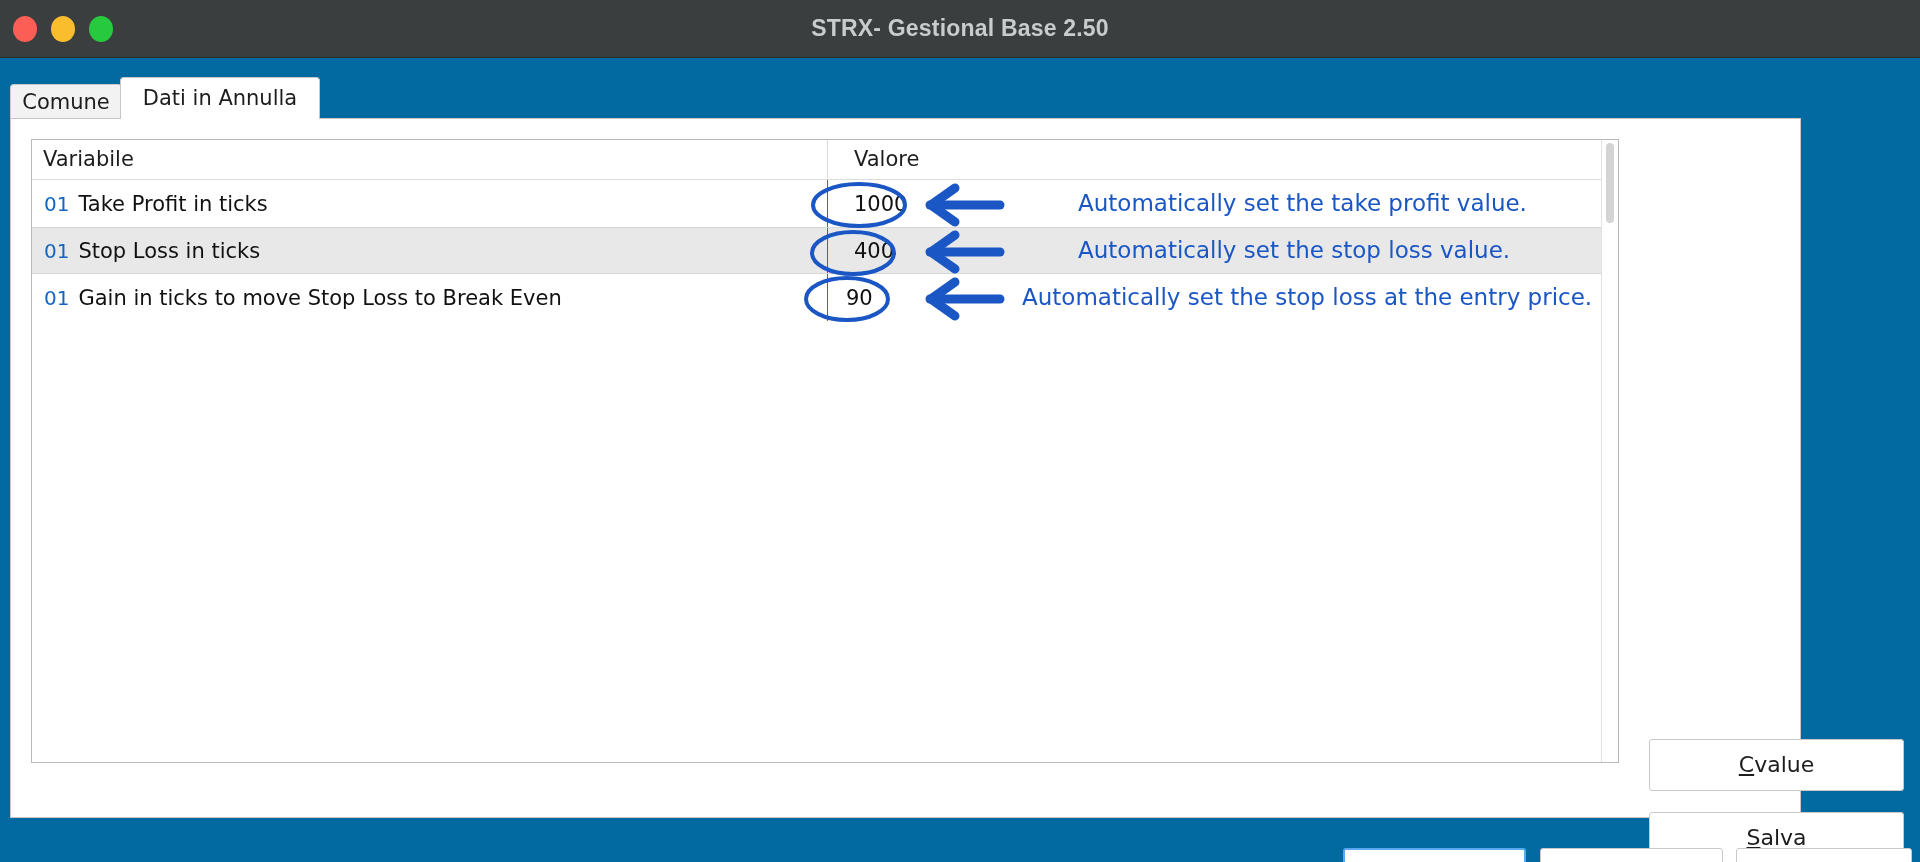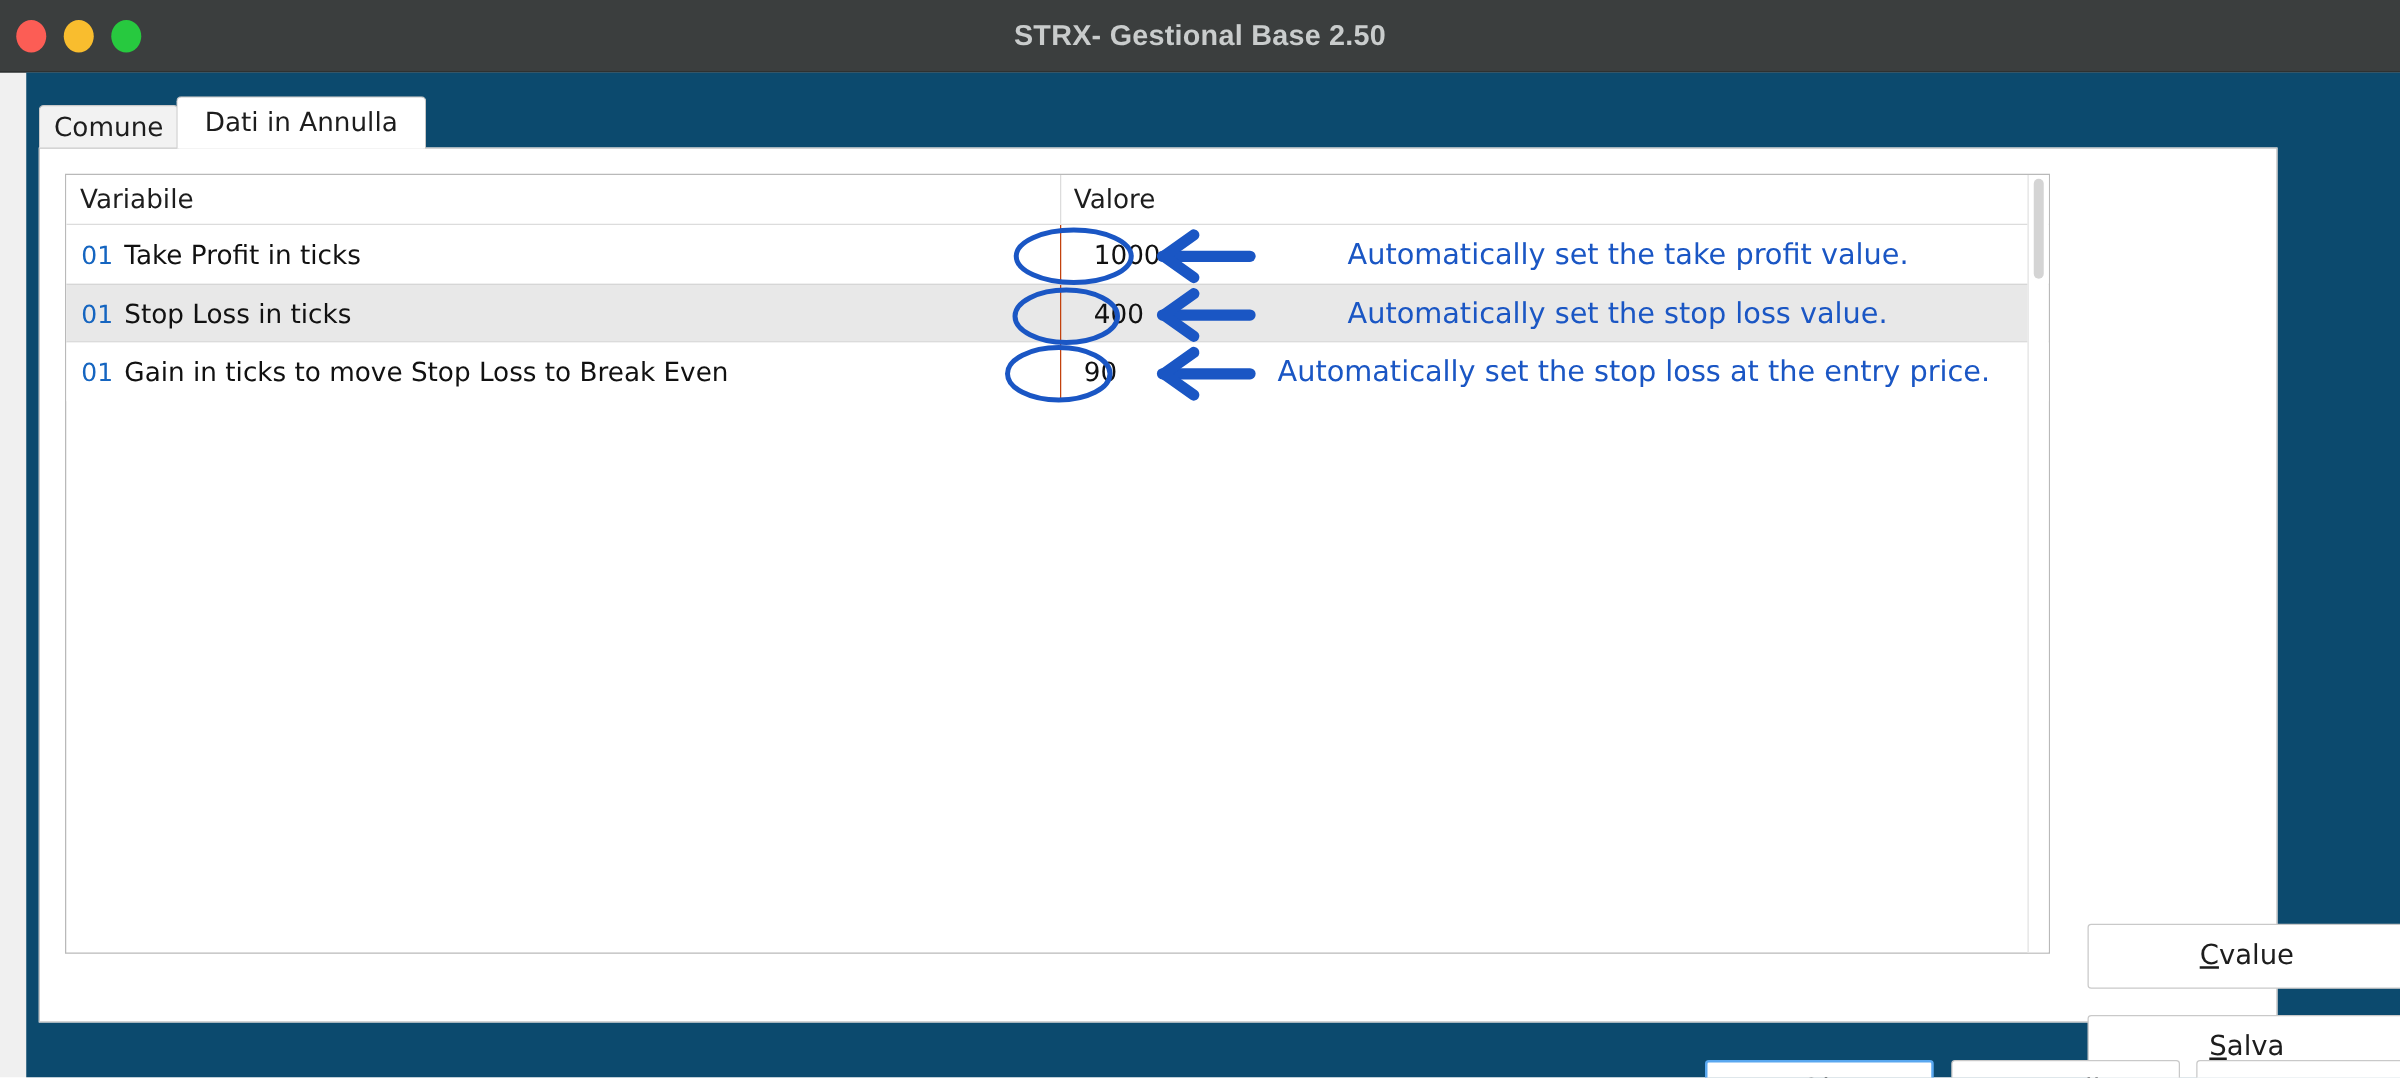"Comune" #dialog-body { background: #0c4a6e -> #0369a1; margin-left: 21px -> none }
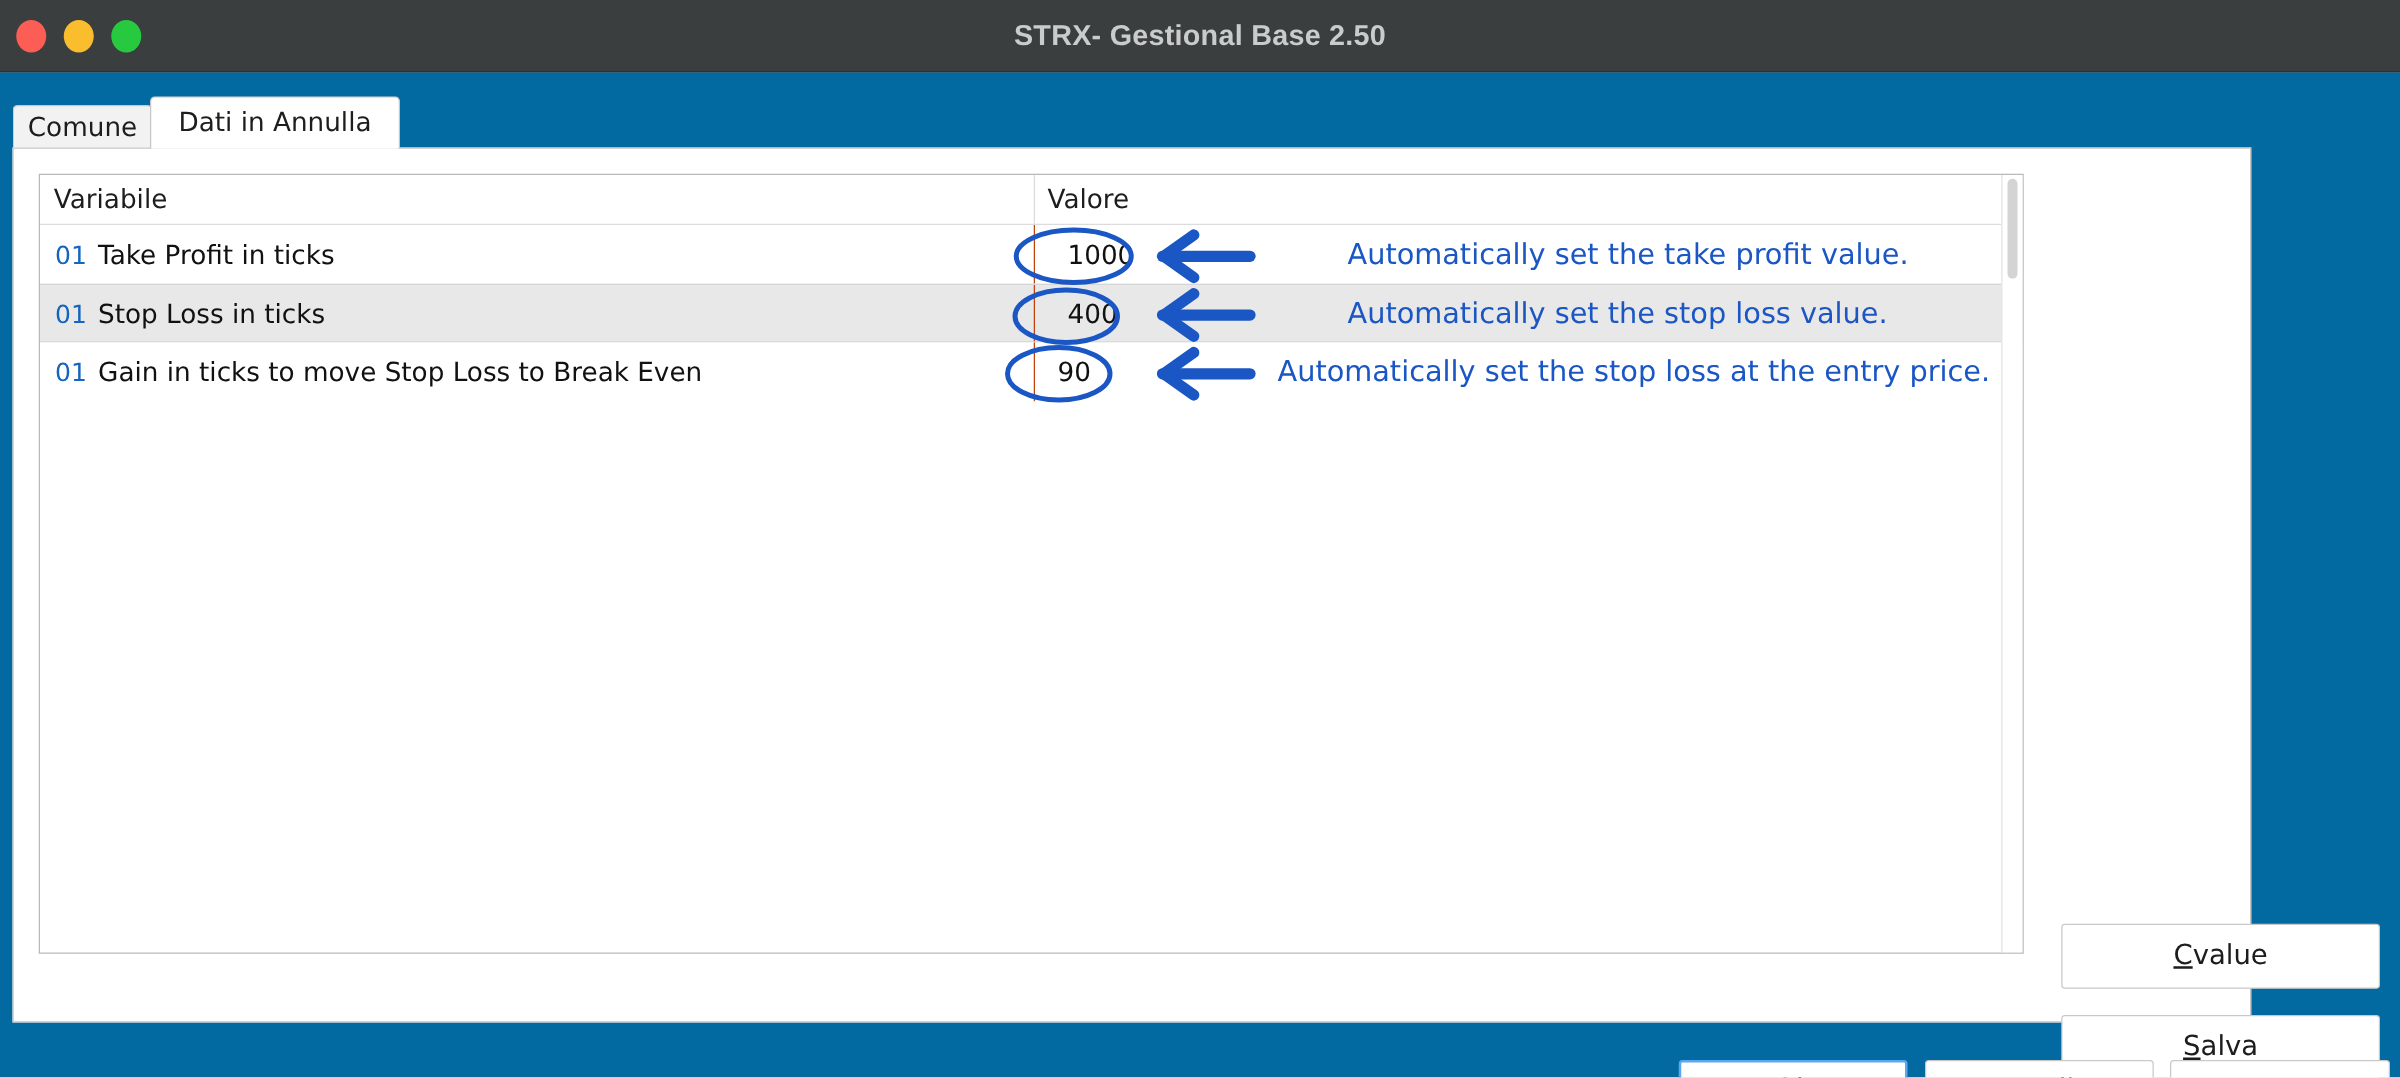"Valore" .t-header .col-val { padding-left: 10px -> 26px }
